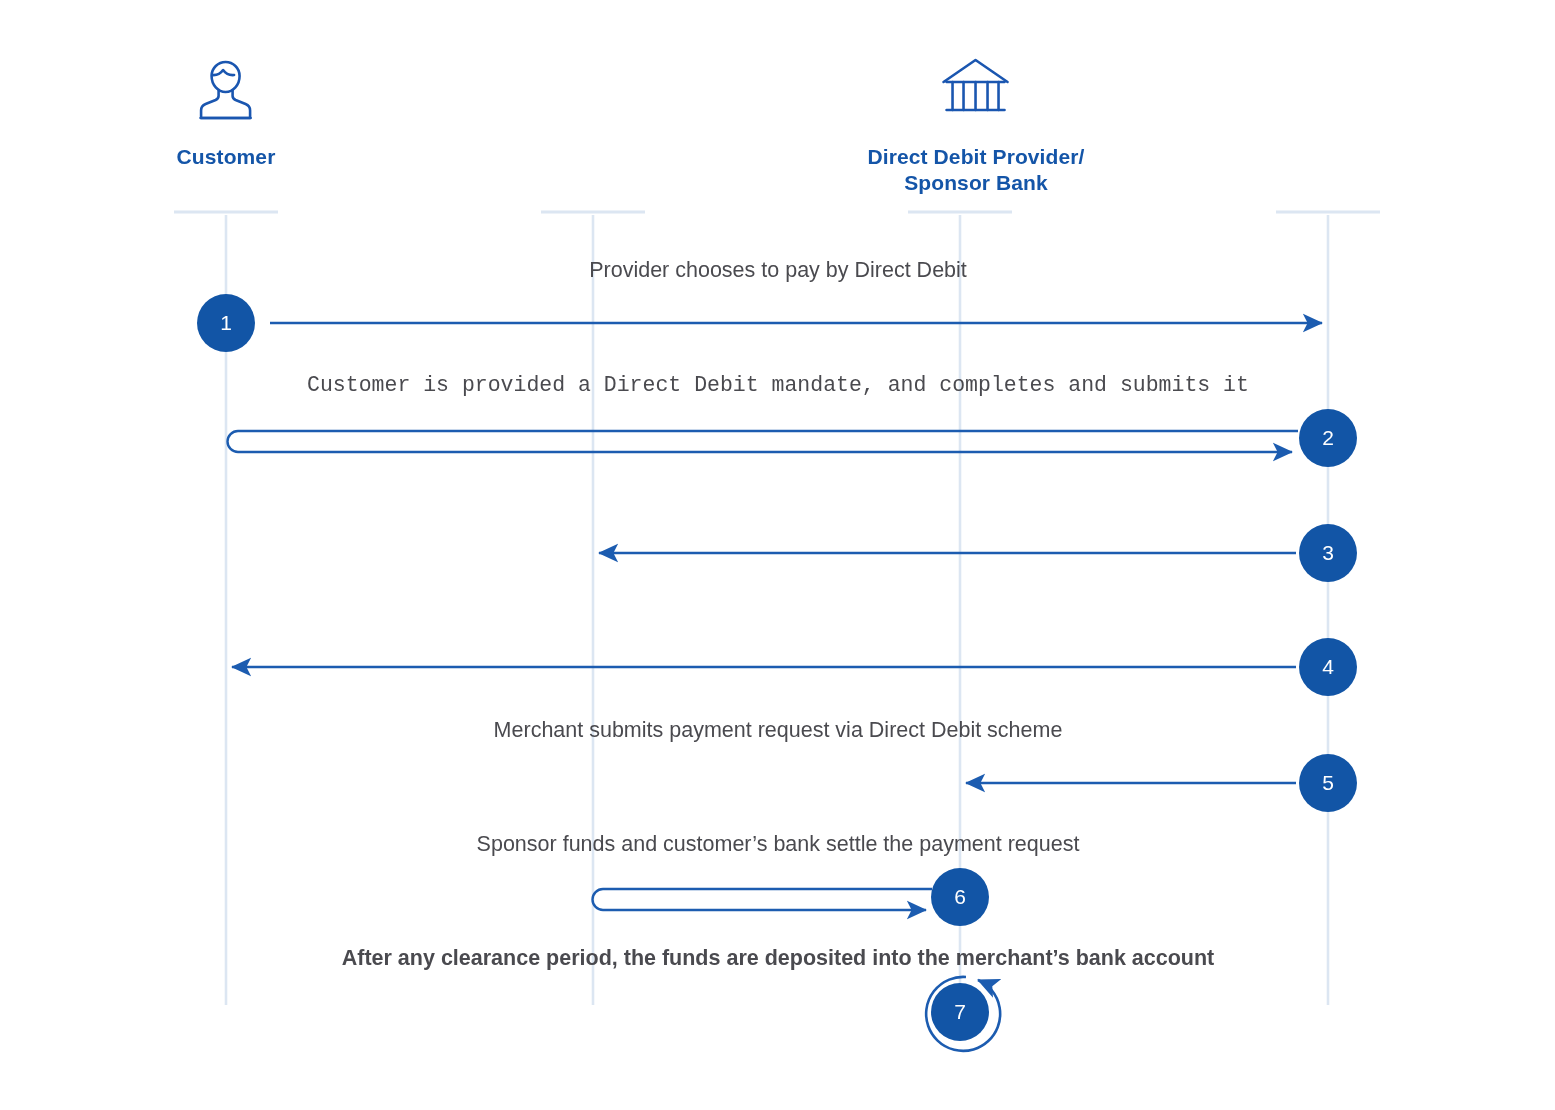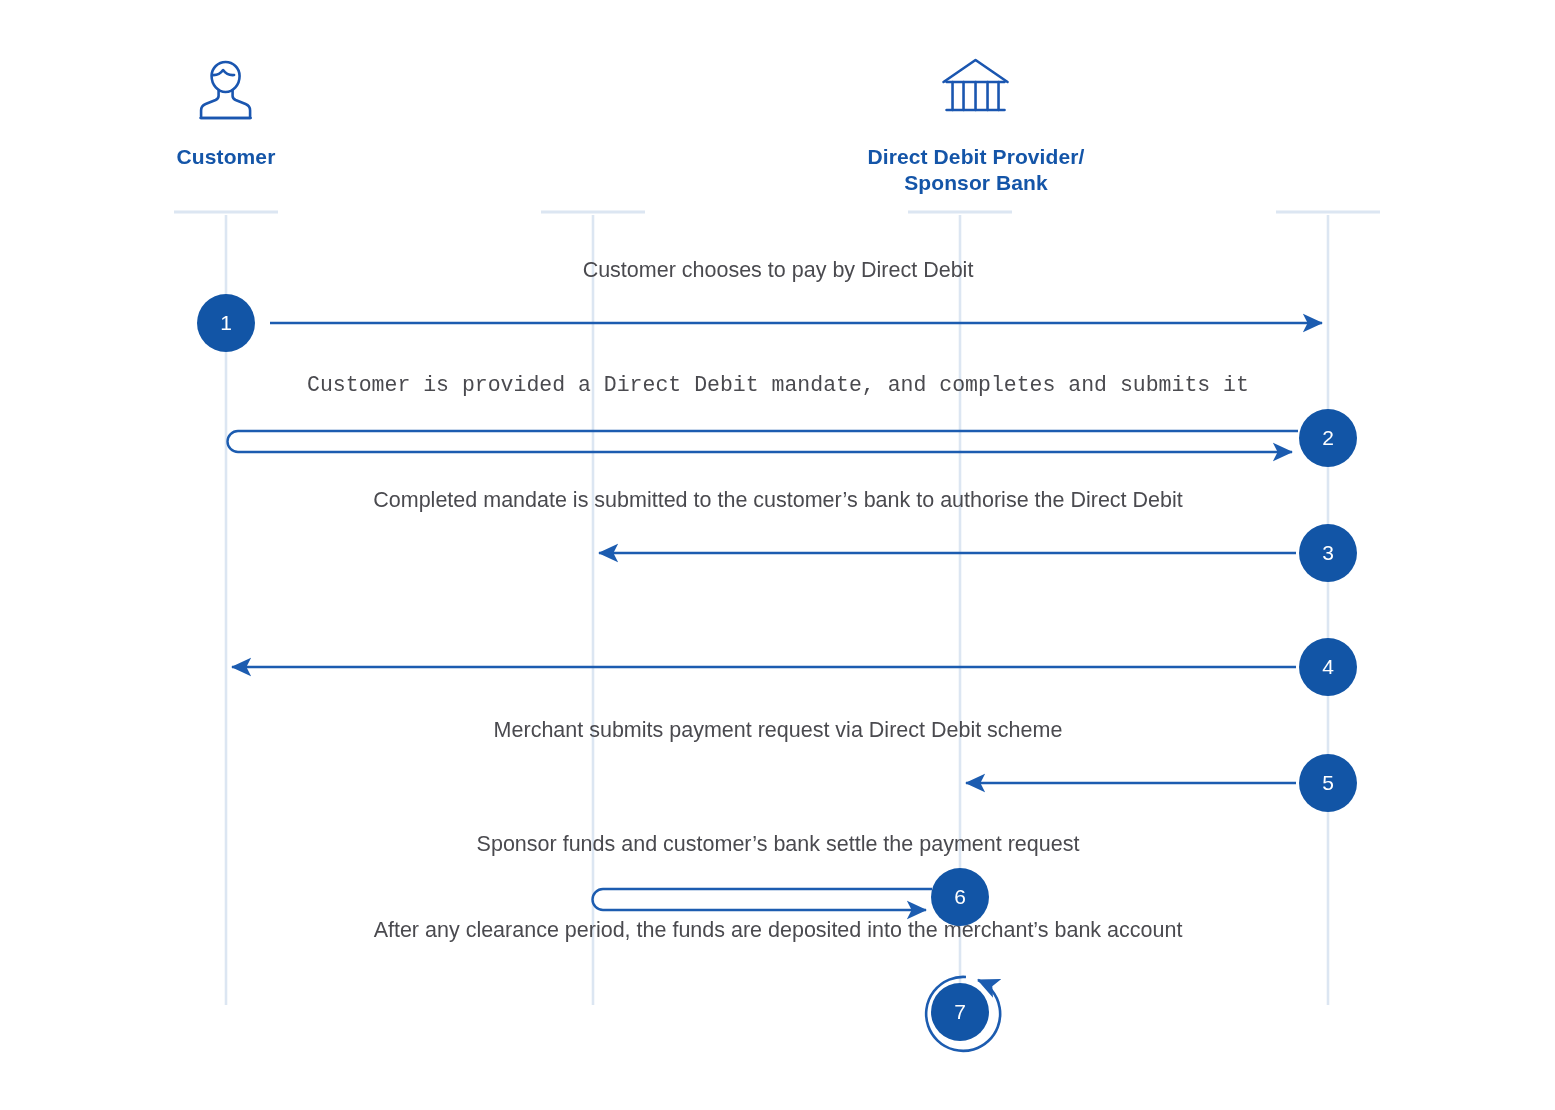"Customer chooses to pay by" div.step-text { text: Customer -> Provider }
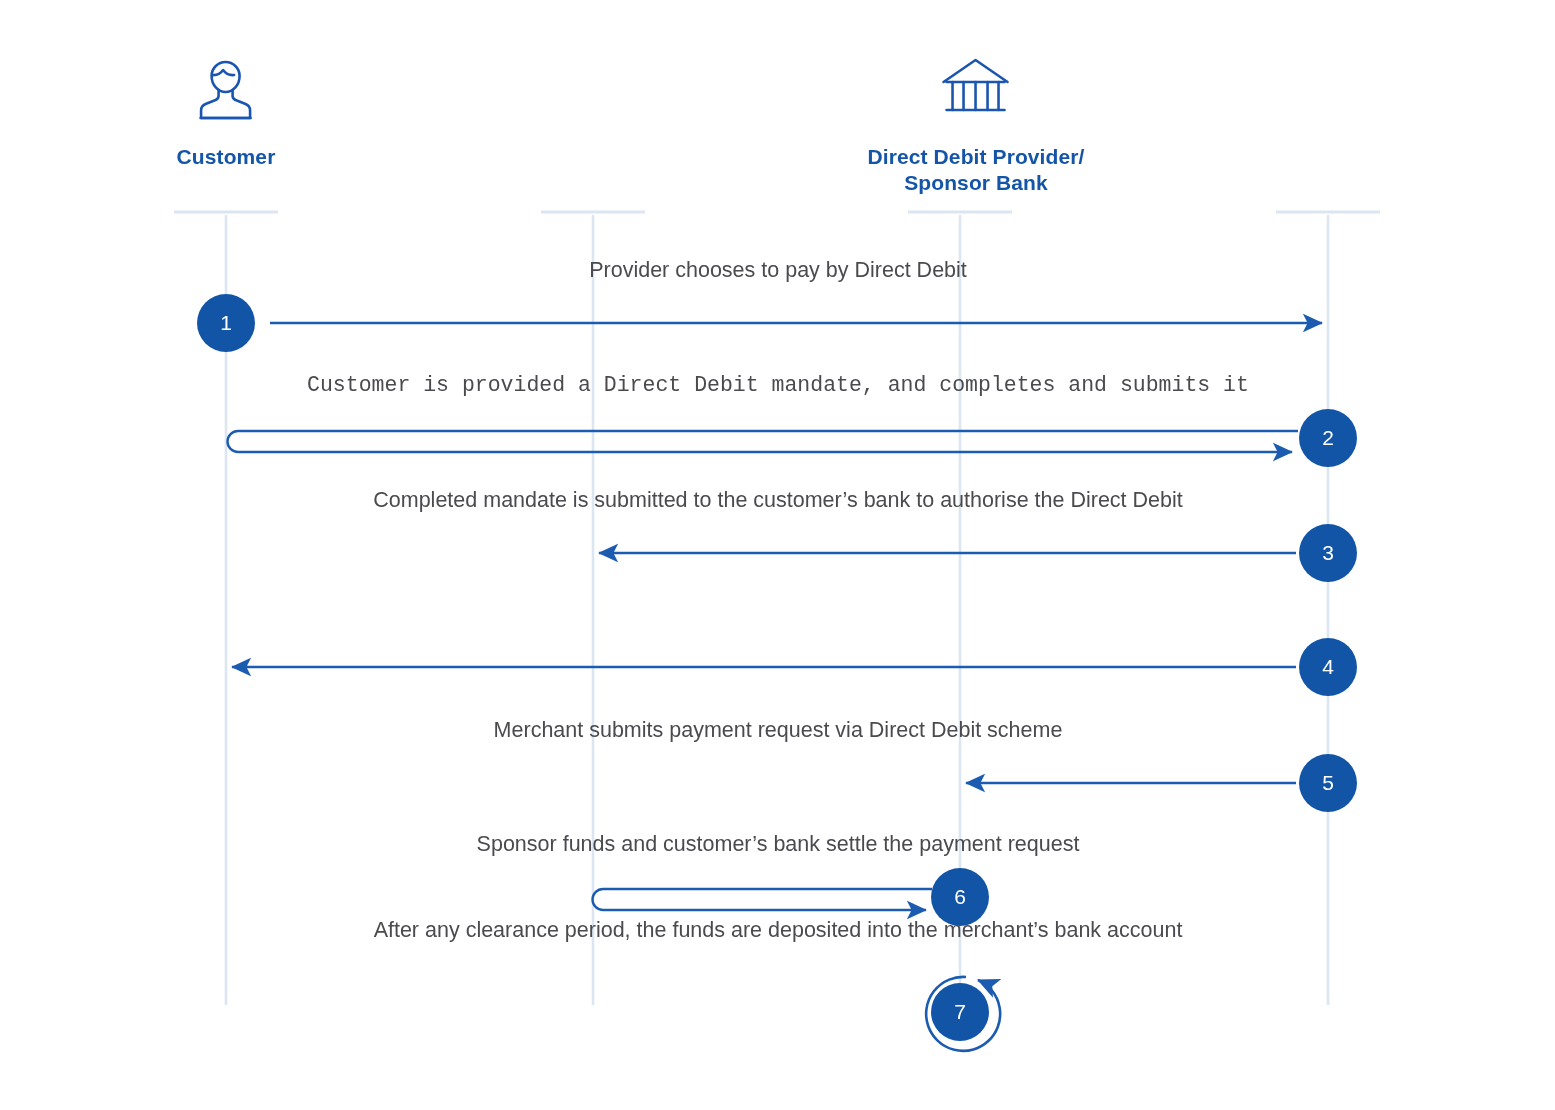"Completed mandate is submitted to" div.step-text { html: <div>Completed mandate is submitted to the customer’s bank to authorise the Direct Debit</div> -> none }
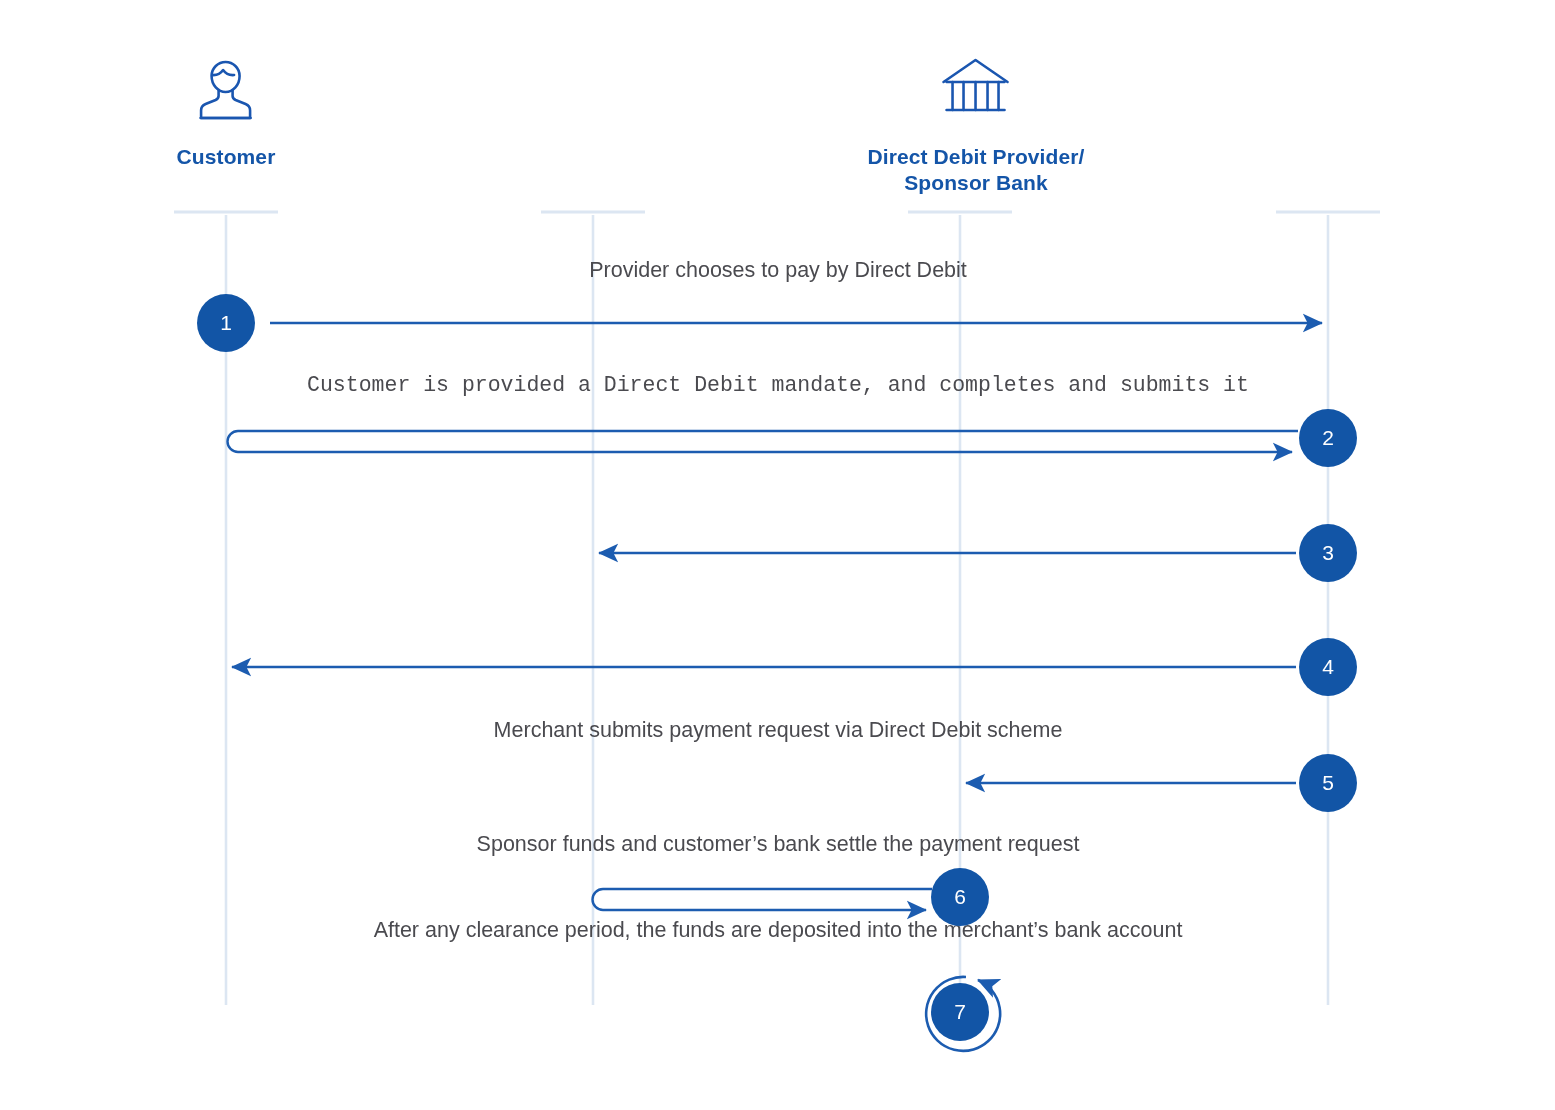"After any clearance period, the" div.step-text { font-weight: none -> bold; top: 918px -> 946px }
